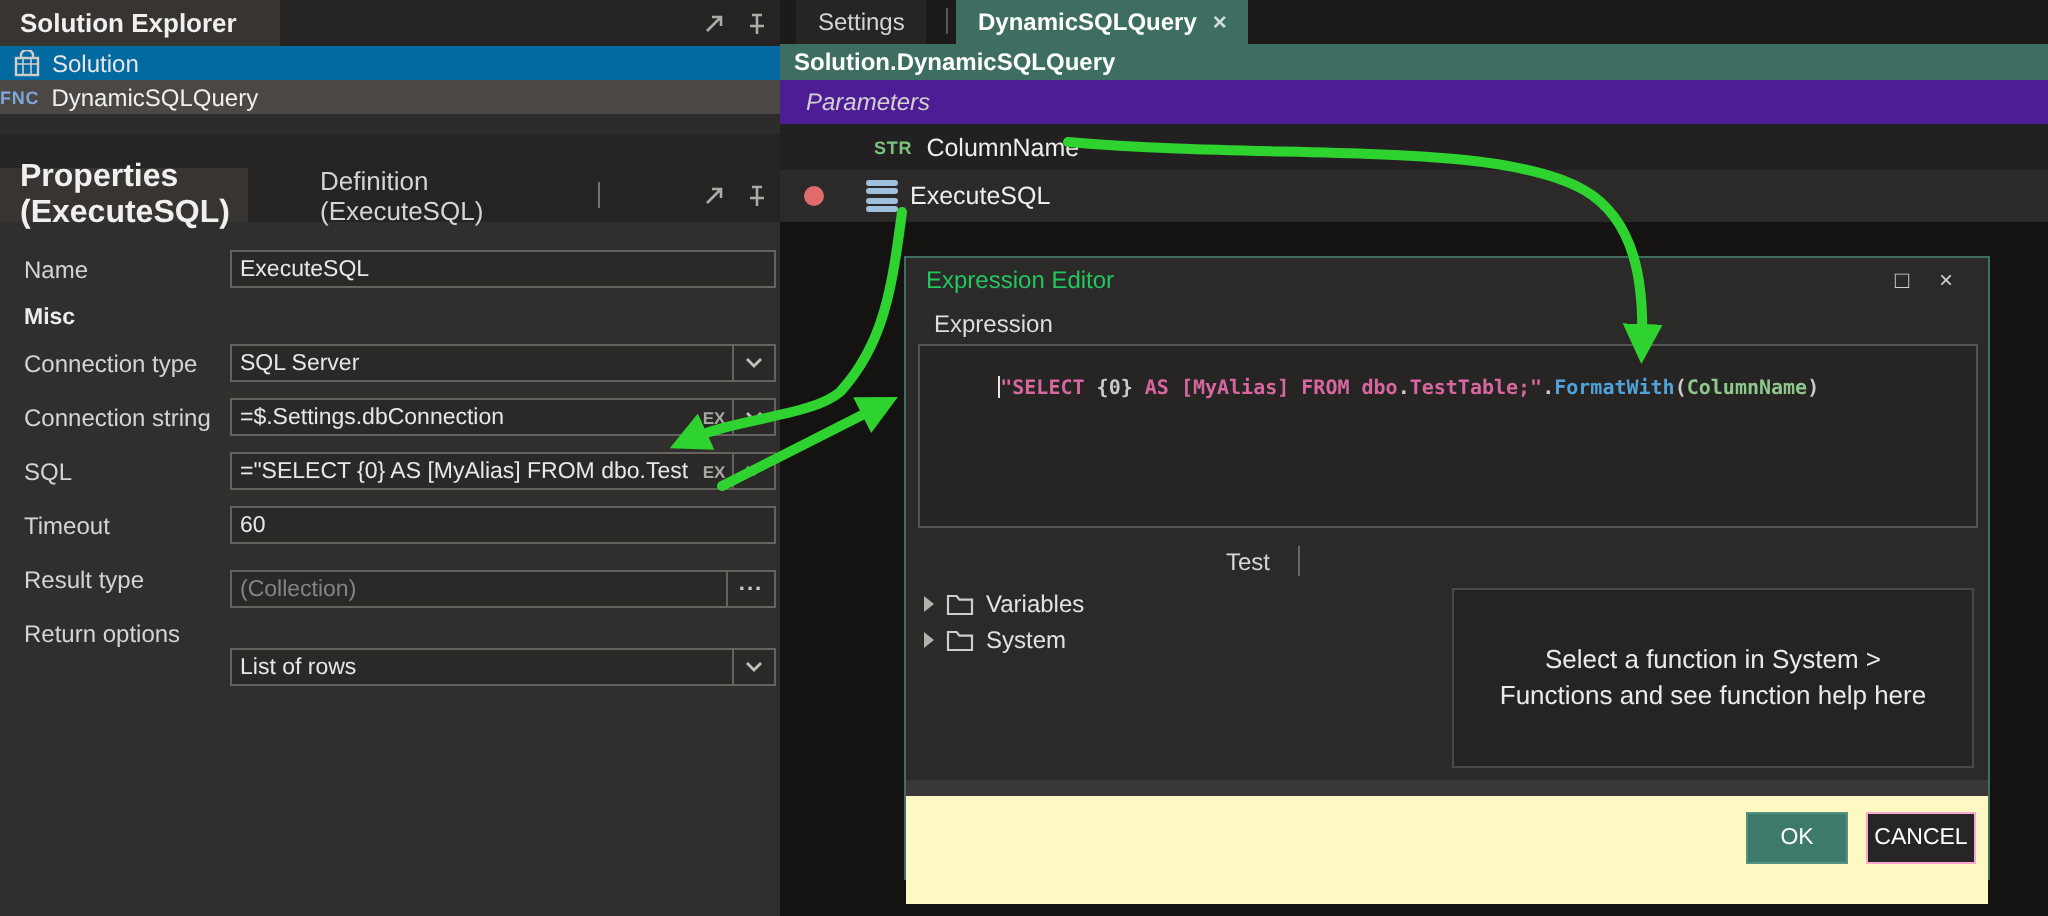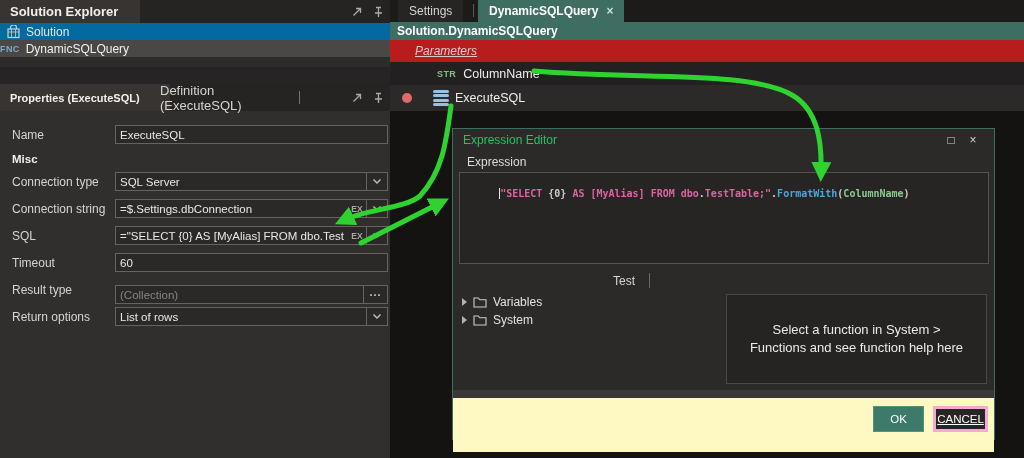"Parameters" #parameters-row { background: #b91c1c -> #4c1d95; padding-left: 25px -> 13px; text-decoration: underline -> none }
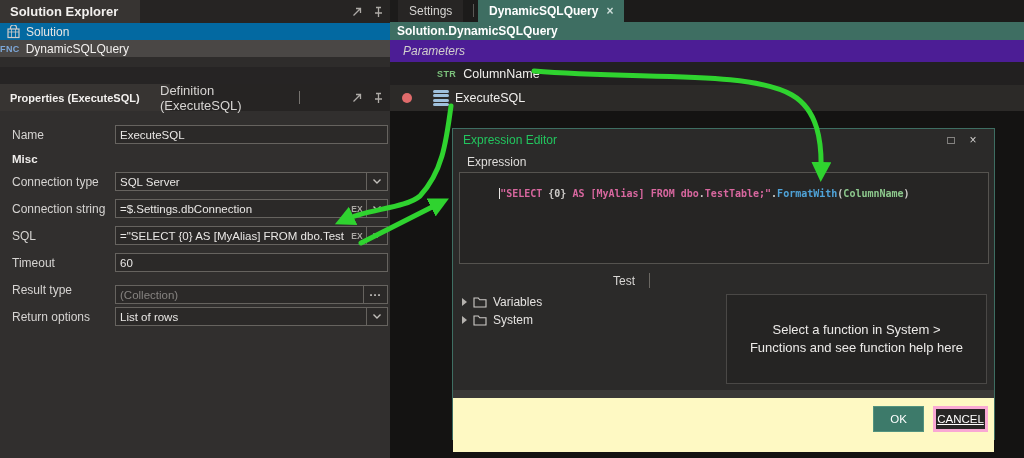"Properties (ExecuteSQL)" div.panel-tab { font-size: 11px -> 16px; width: 170px -> 124px }
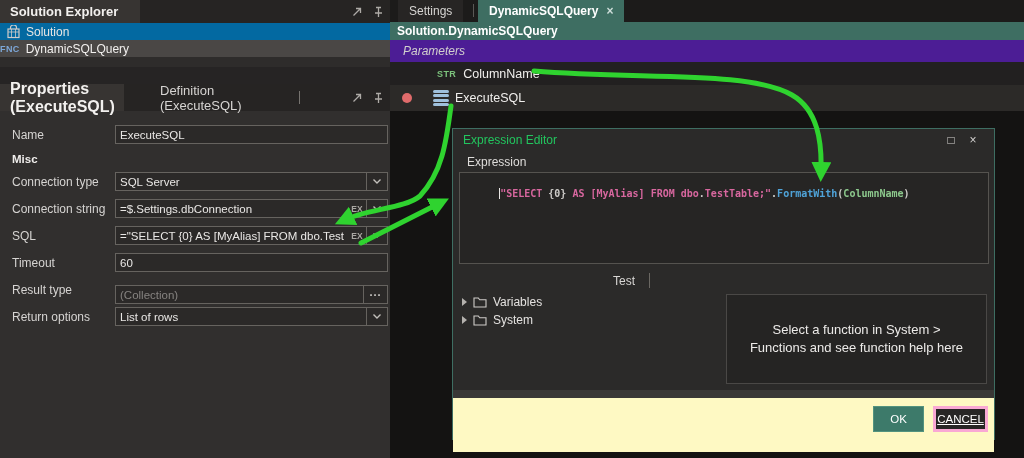"List of rows" div.fld { top: 307px -> 324px }
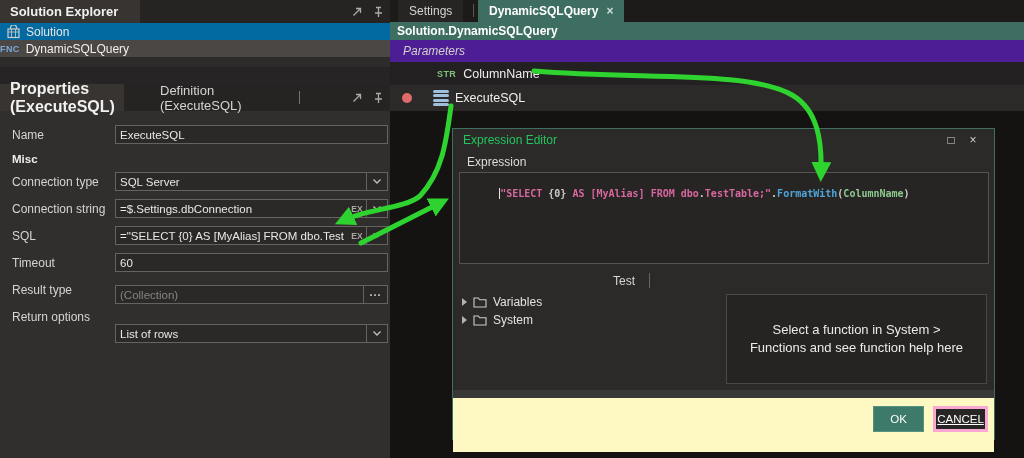"CANCEL" #cancel-btn { border: 3px solid #f9a8d4 -> 1px solid #f9a8d4; text-decoration: underline -> none }
